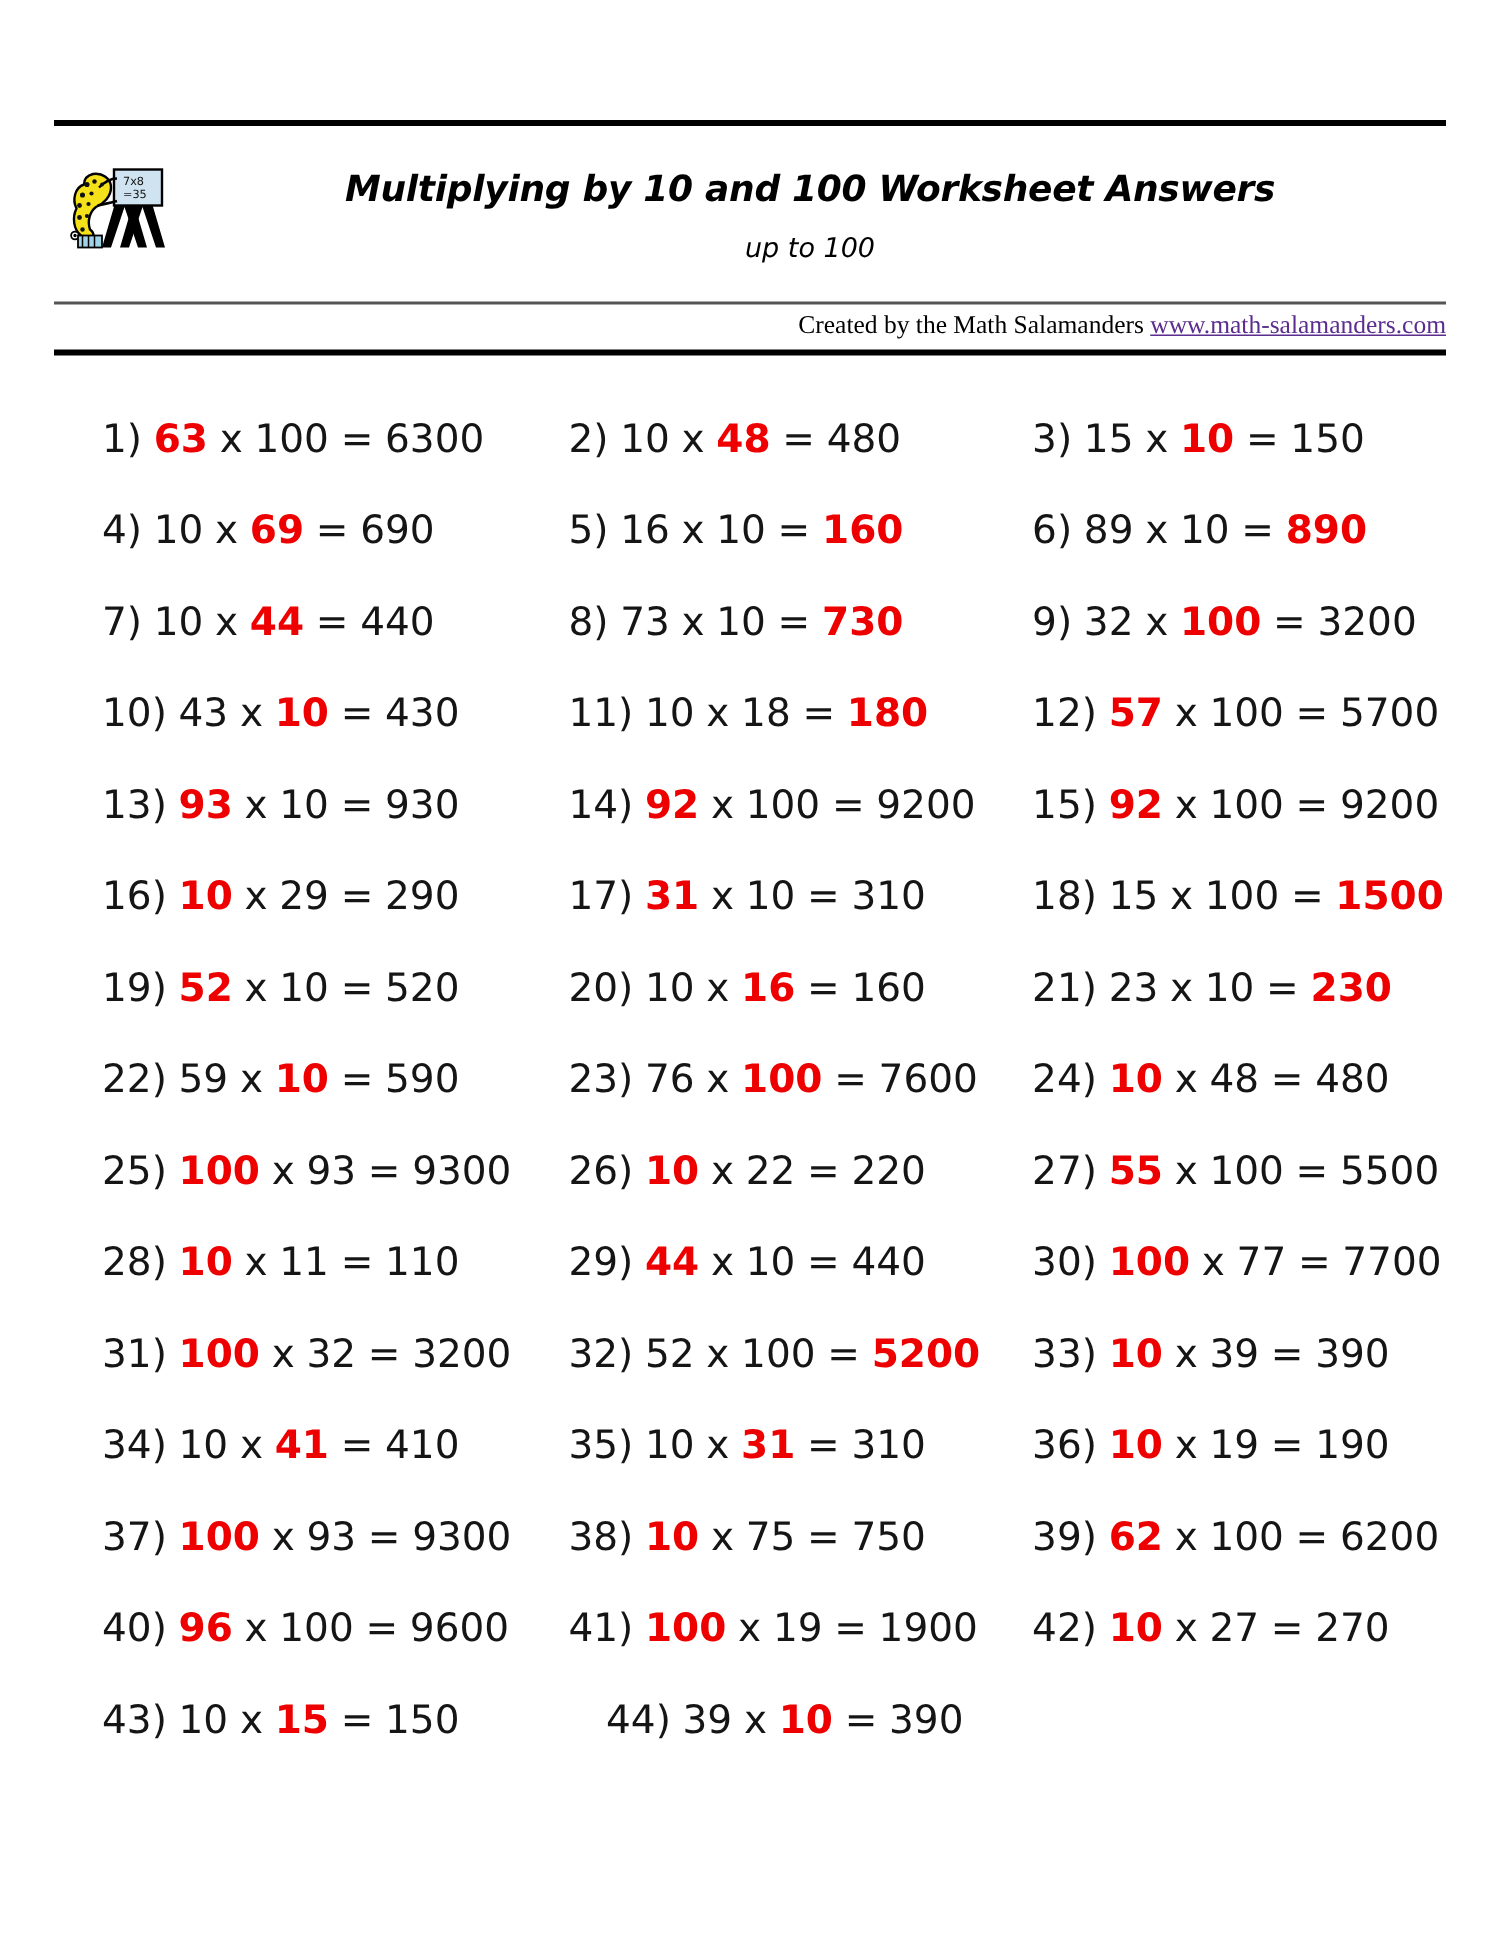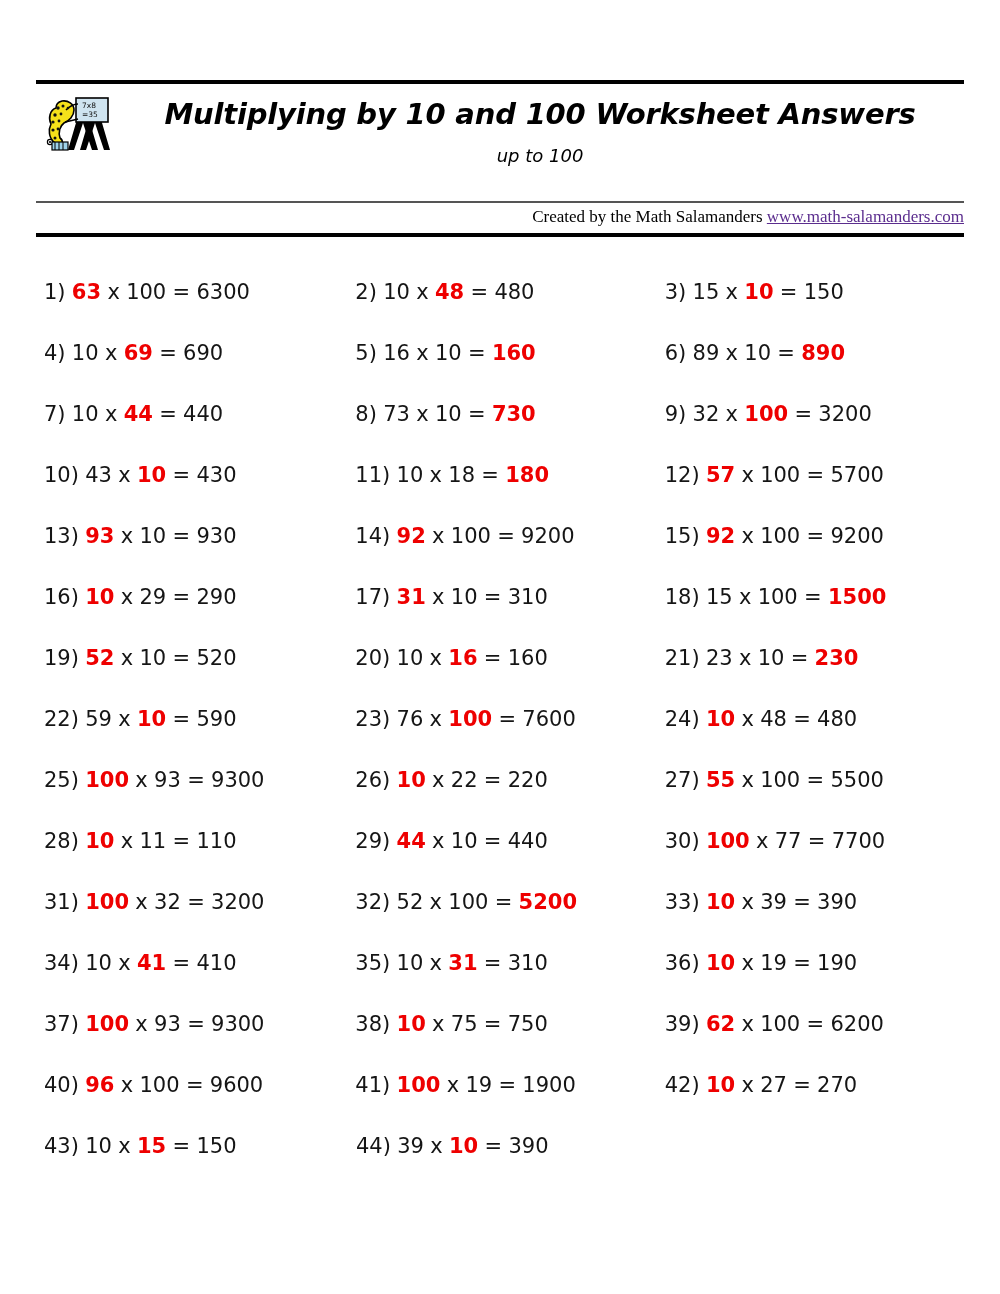"7x8" .header { top: 84px -> 99px }
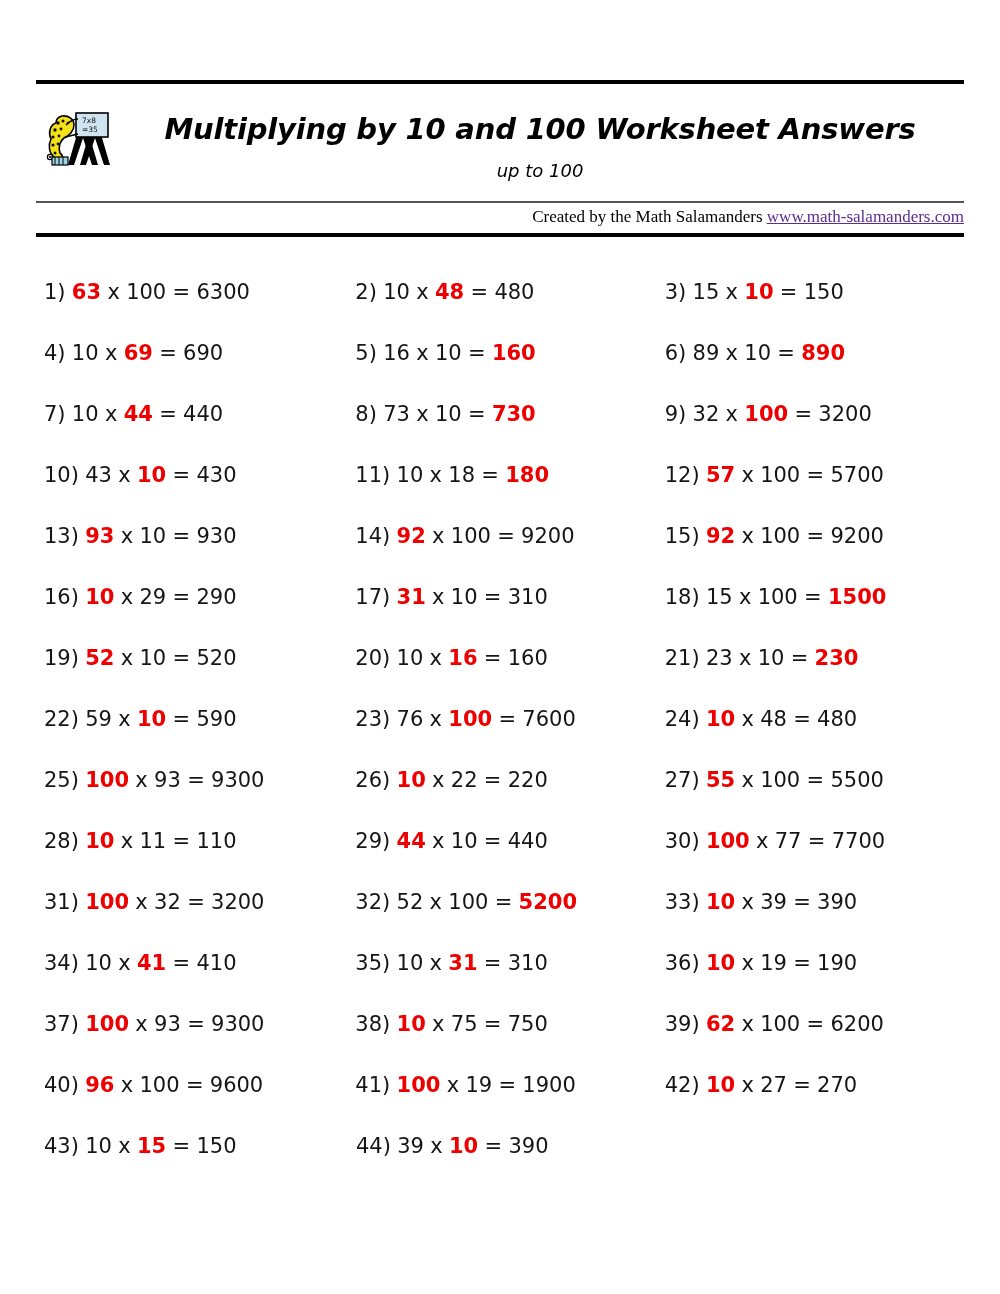"Multiplying by 10 and 100" .title-main { font-size: 29px -> 24px }
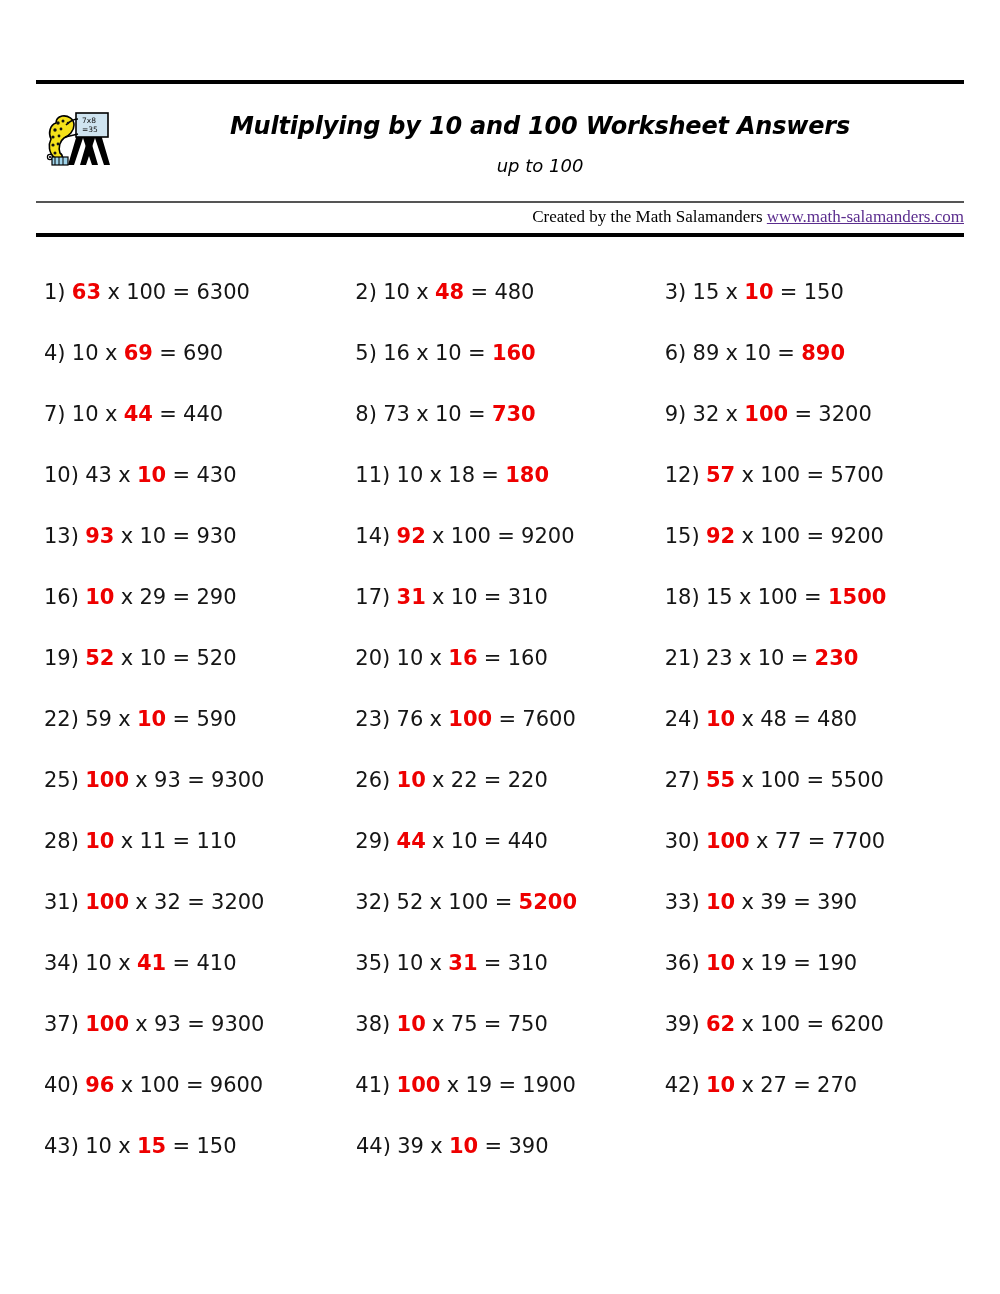"1) 63 x 100 =" .cell { font-size: 21px -> 26px; margin-left: none -> 24px }
